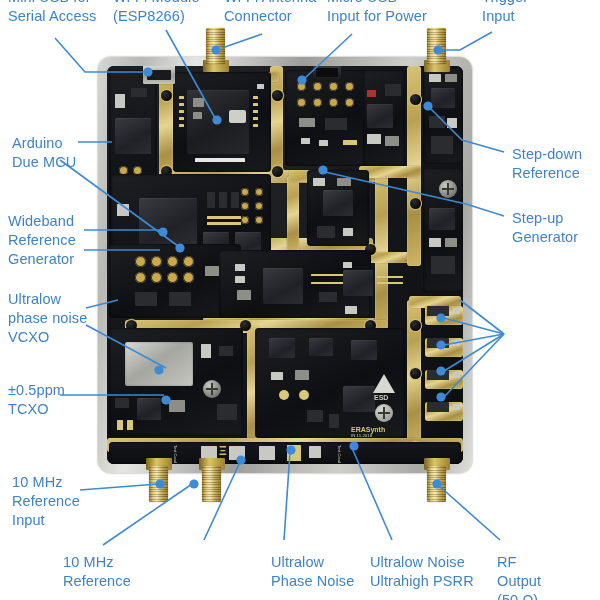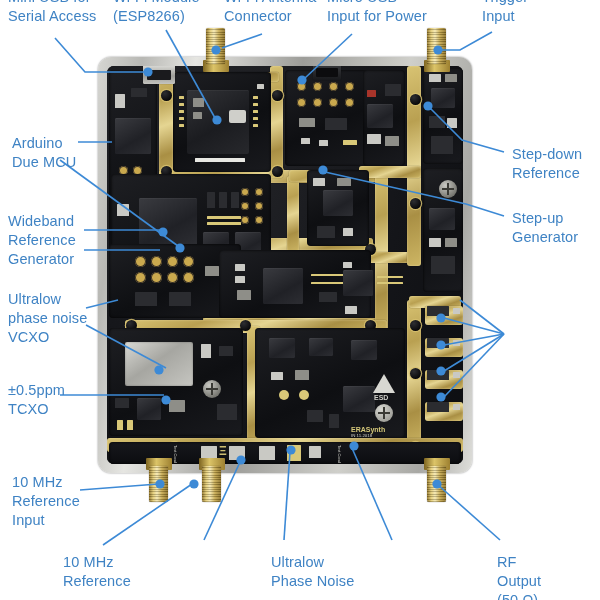"Ultralow Noise" div.lbl { html: none -> <div>Ultralow Noise Ultrahigh PSRR</div> }
